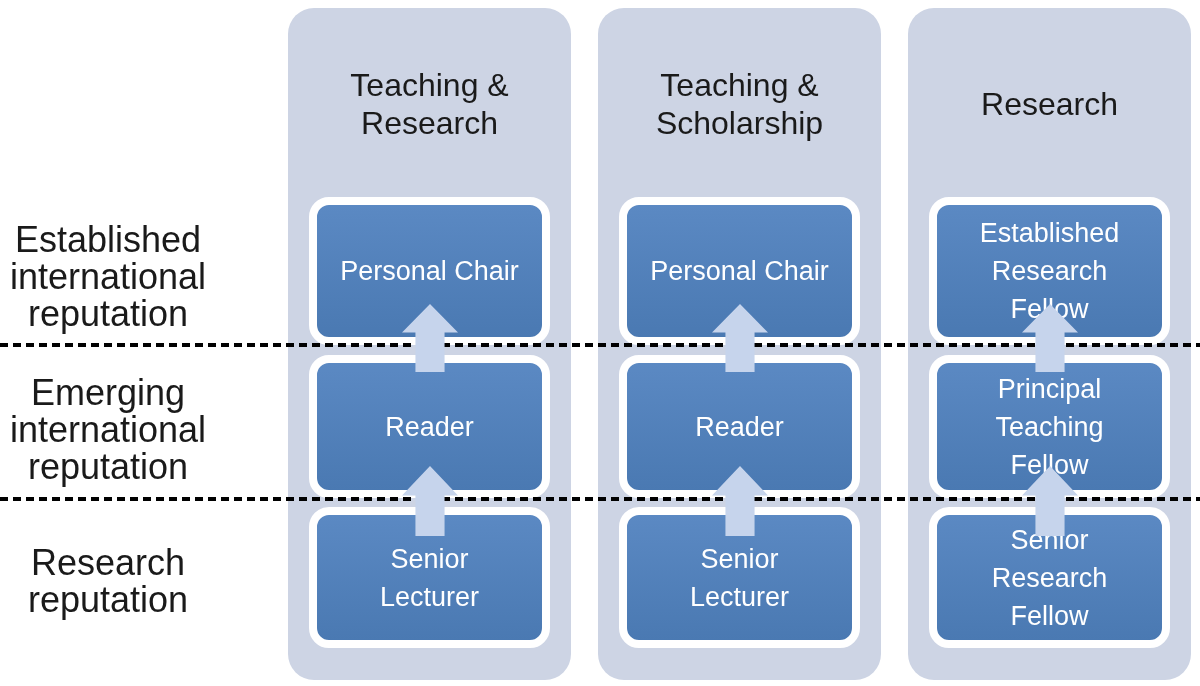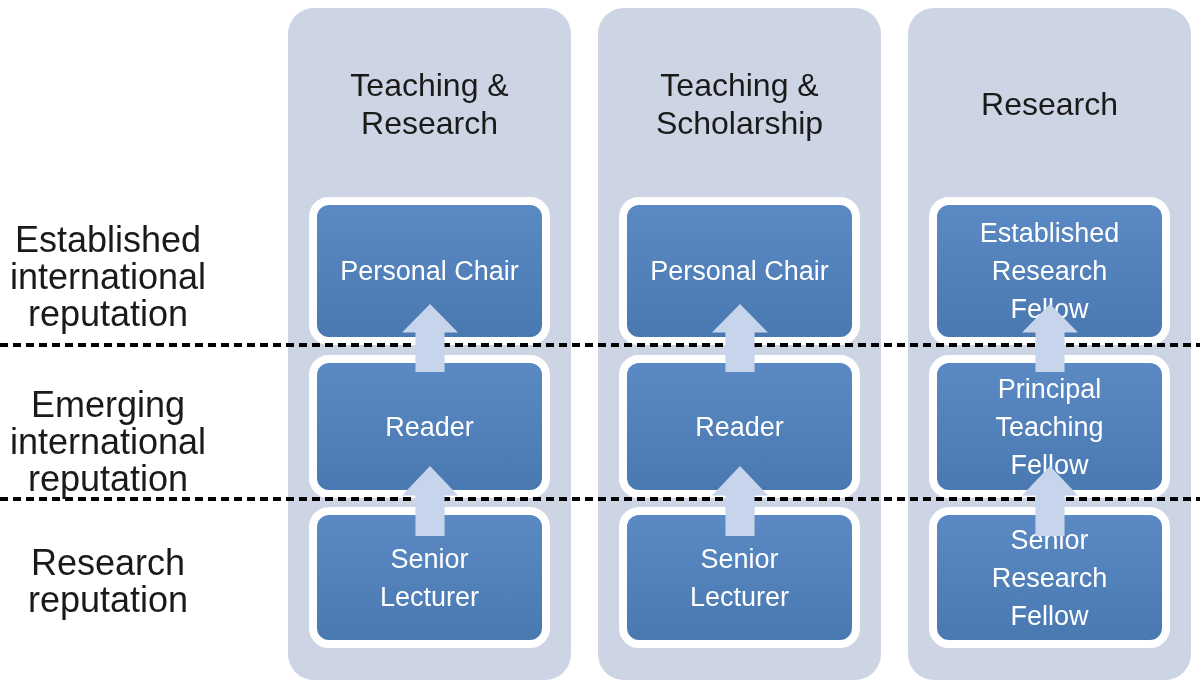"Emerging" .label-2 { top: 386px -> 374px }
